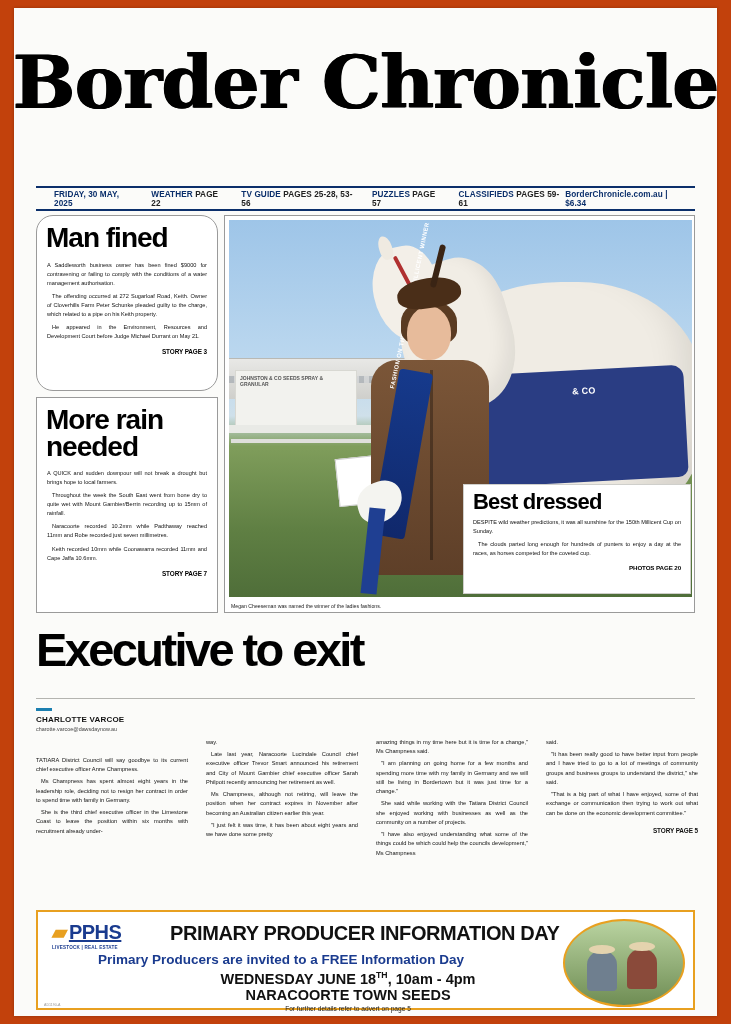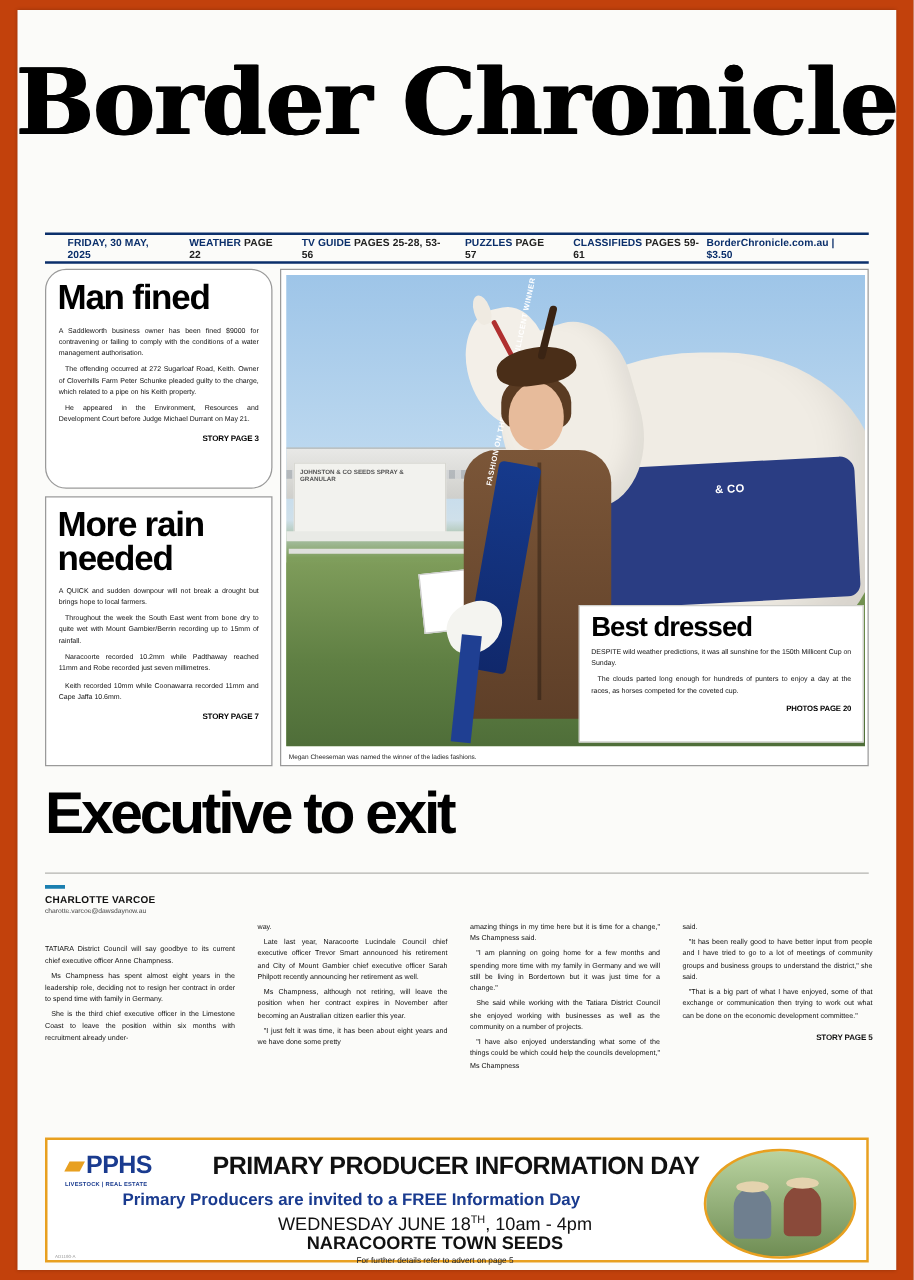"BorderChronicle.com.au | $3.50" span.right { text: $3.50 -> $6.34 }
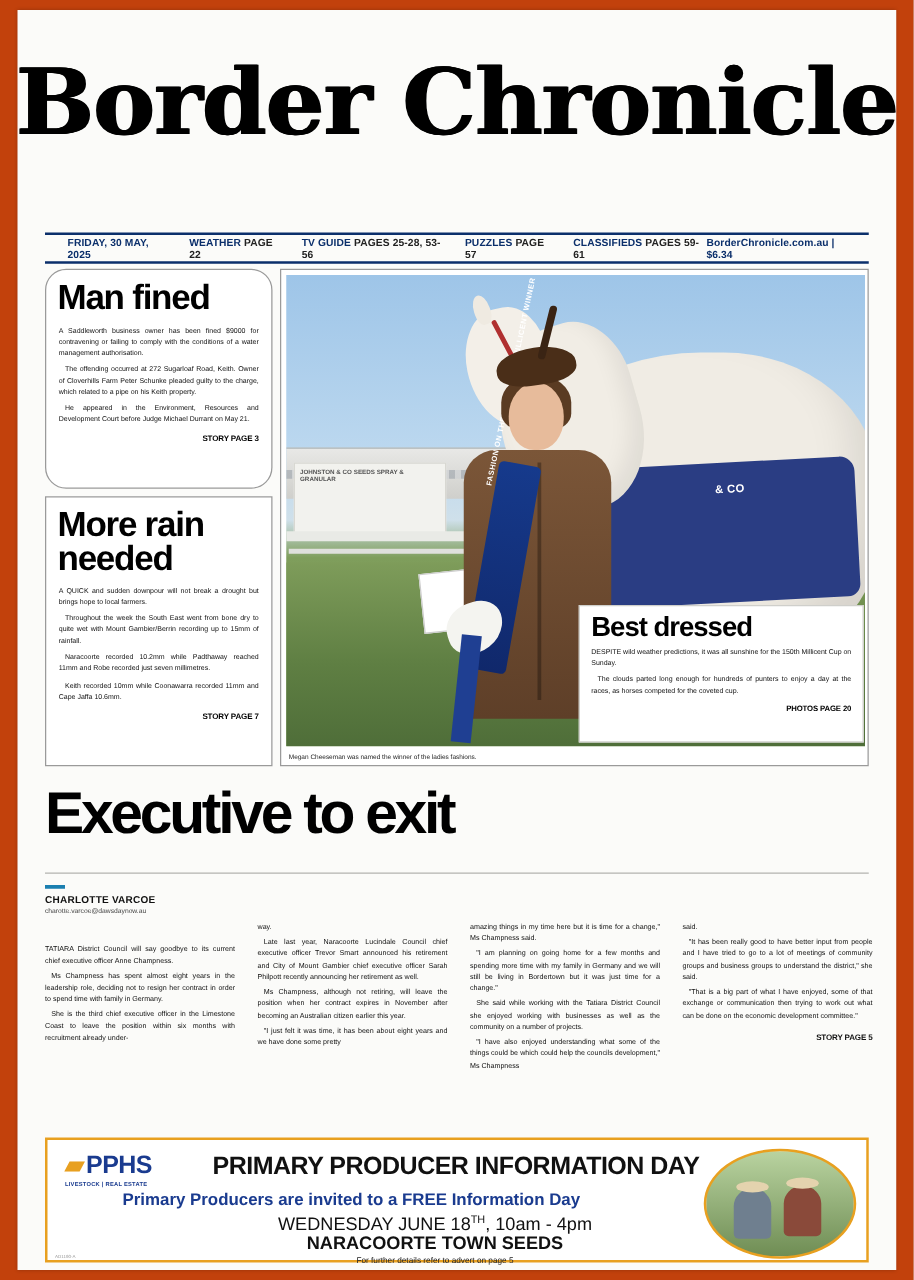"▰PPHS" #advert .pphs .plog { text-decoration: none -> underline }
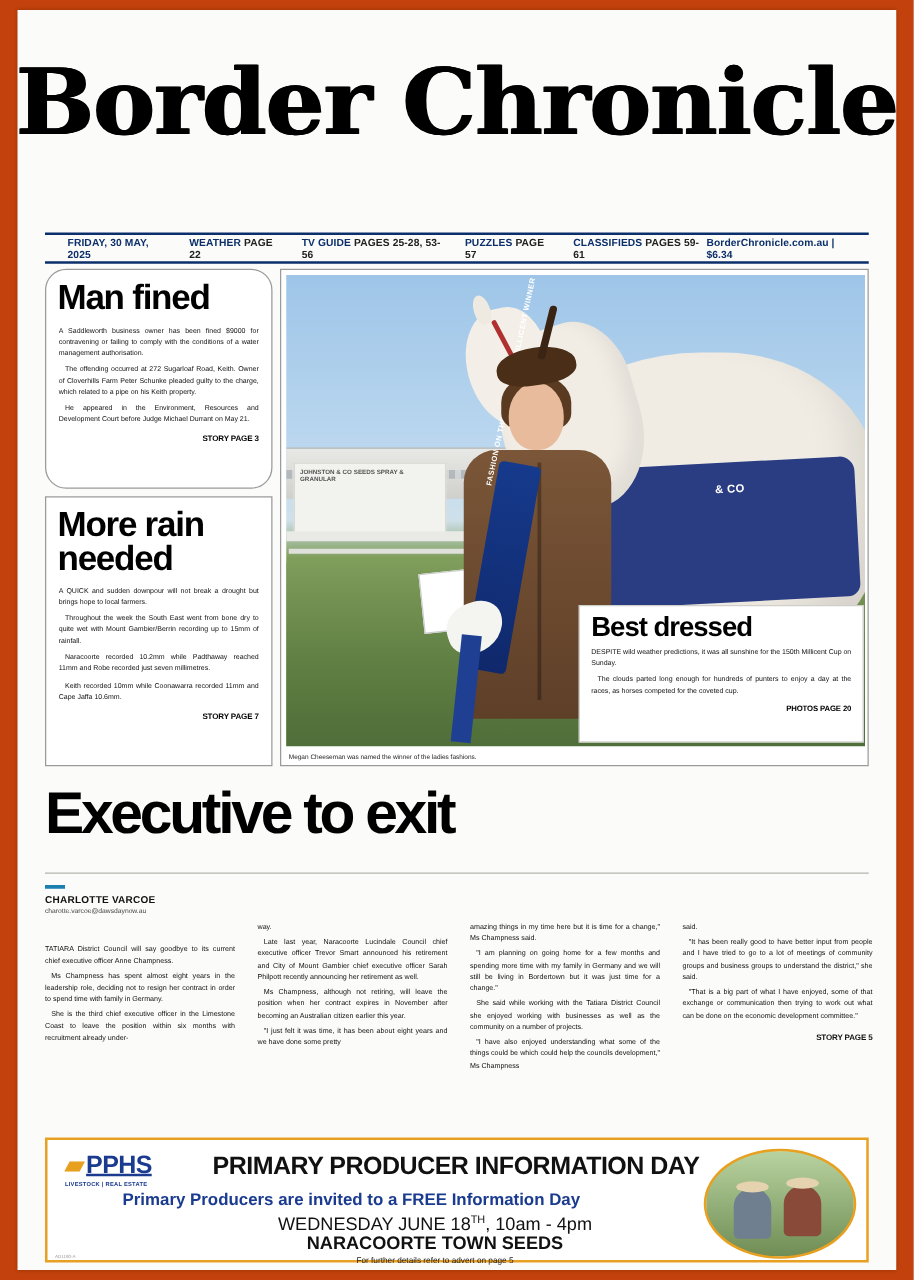"WEDNESDAY JUNE 18TH, 10am -" #advert .ad-line2 { font-weight: normal -> bold }
